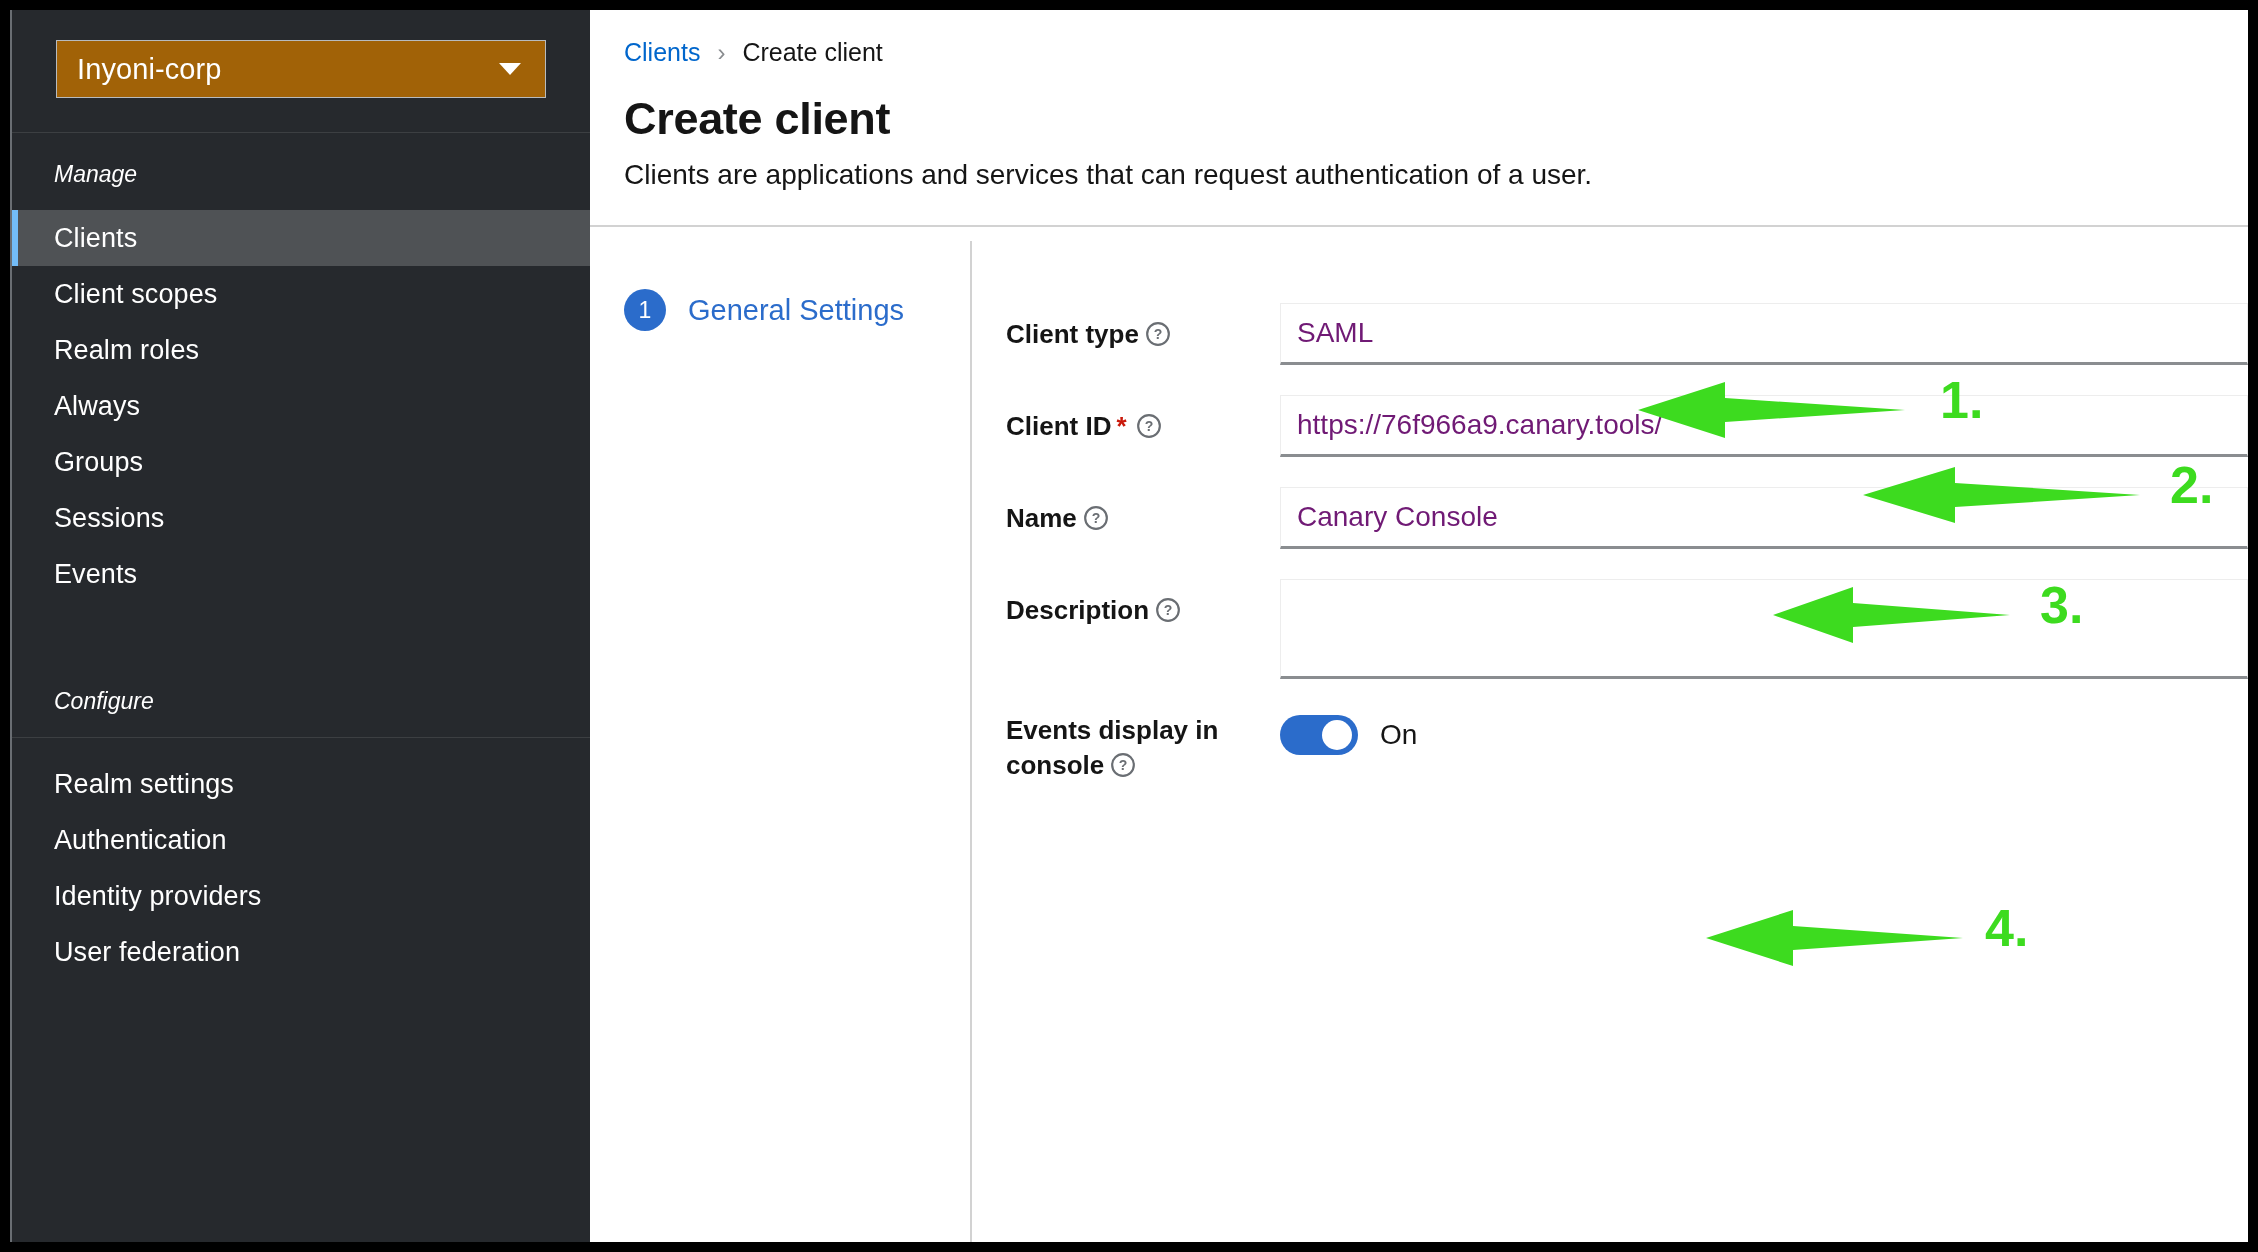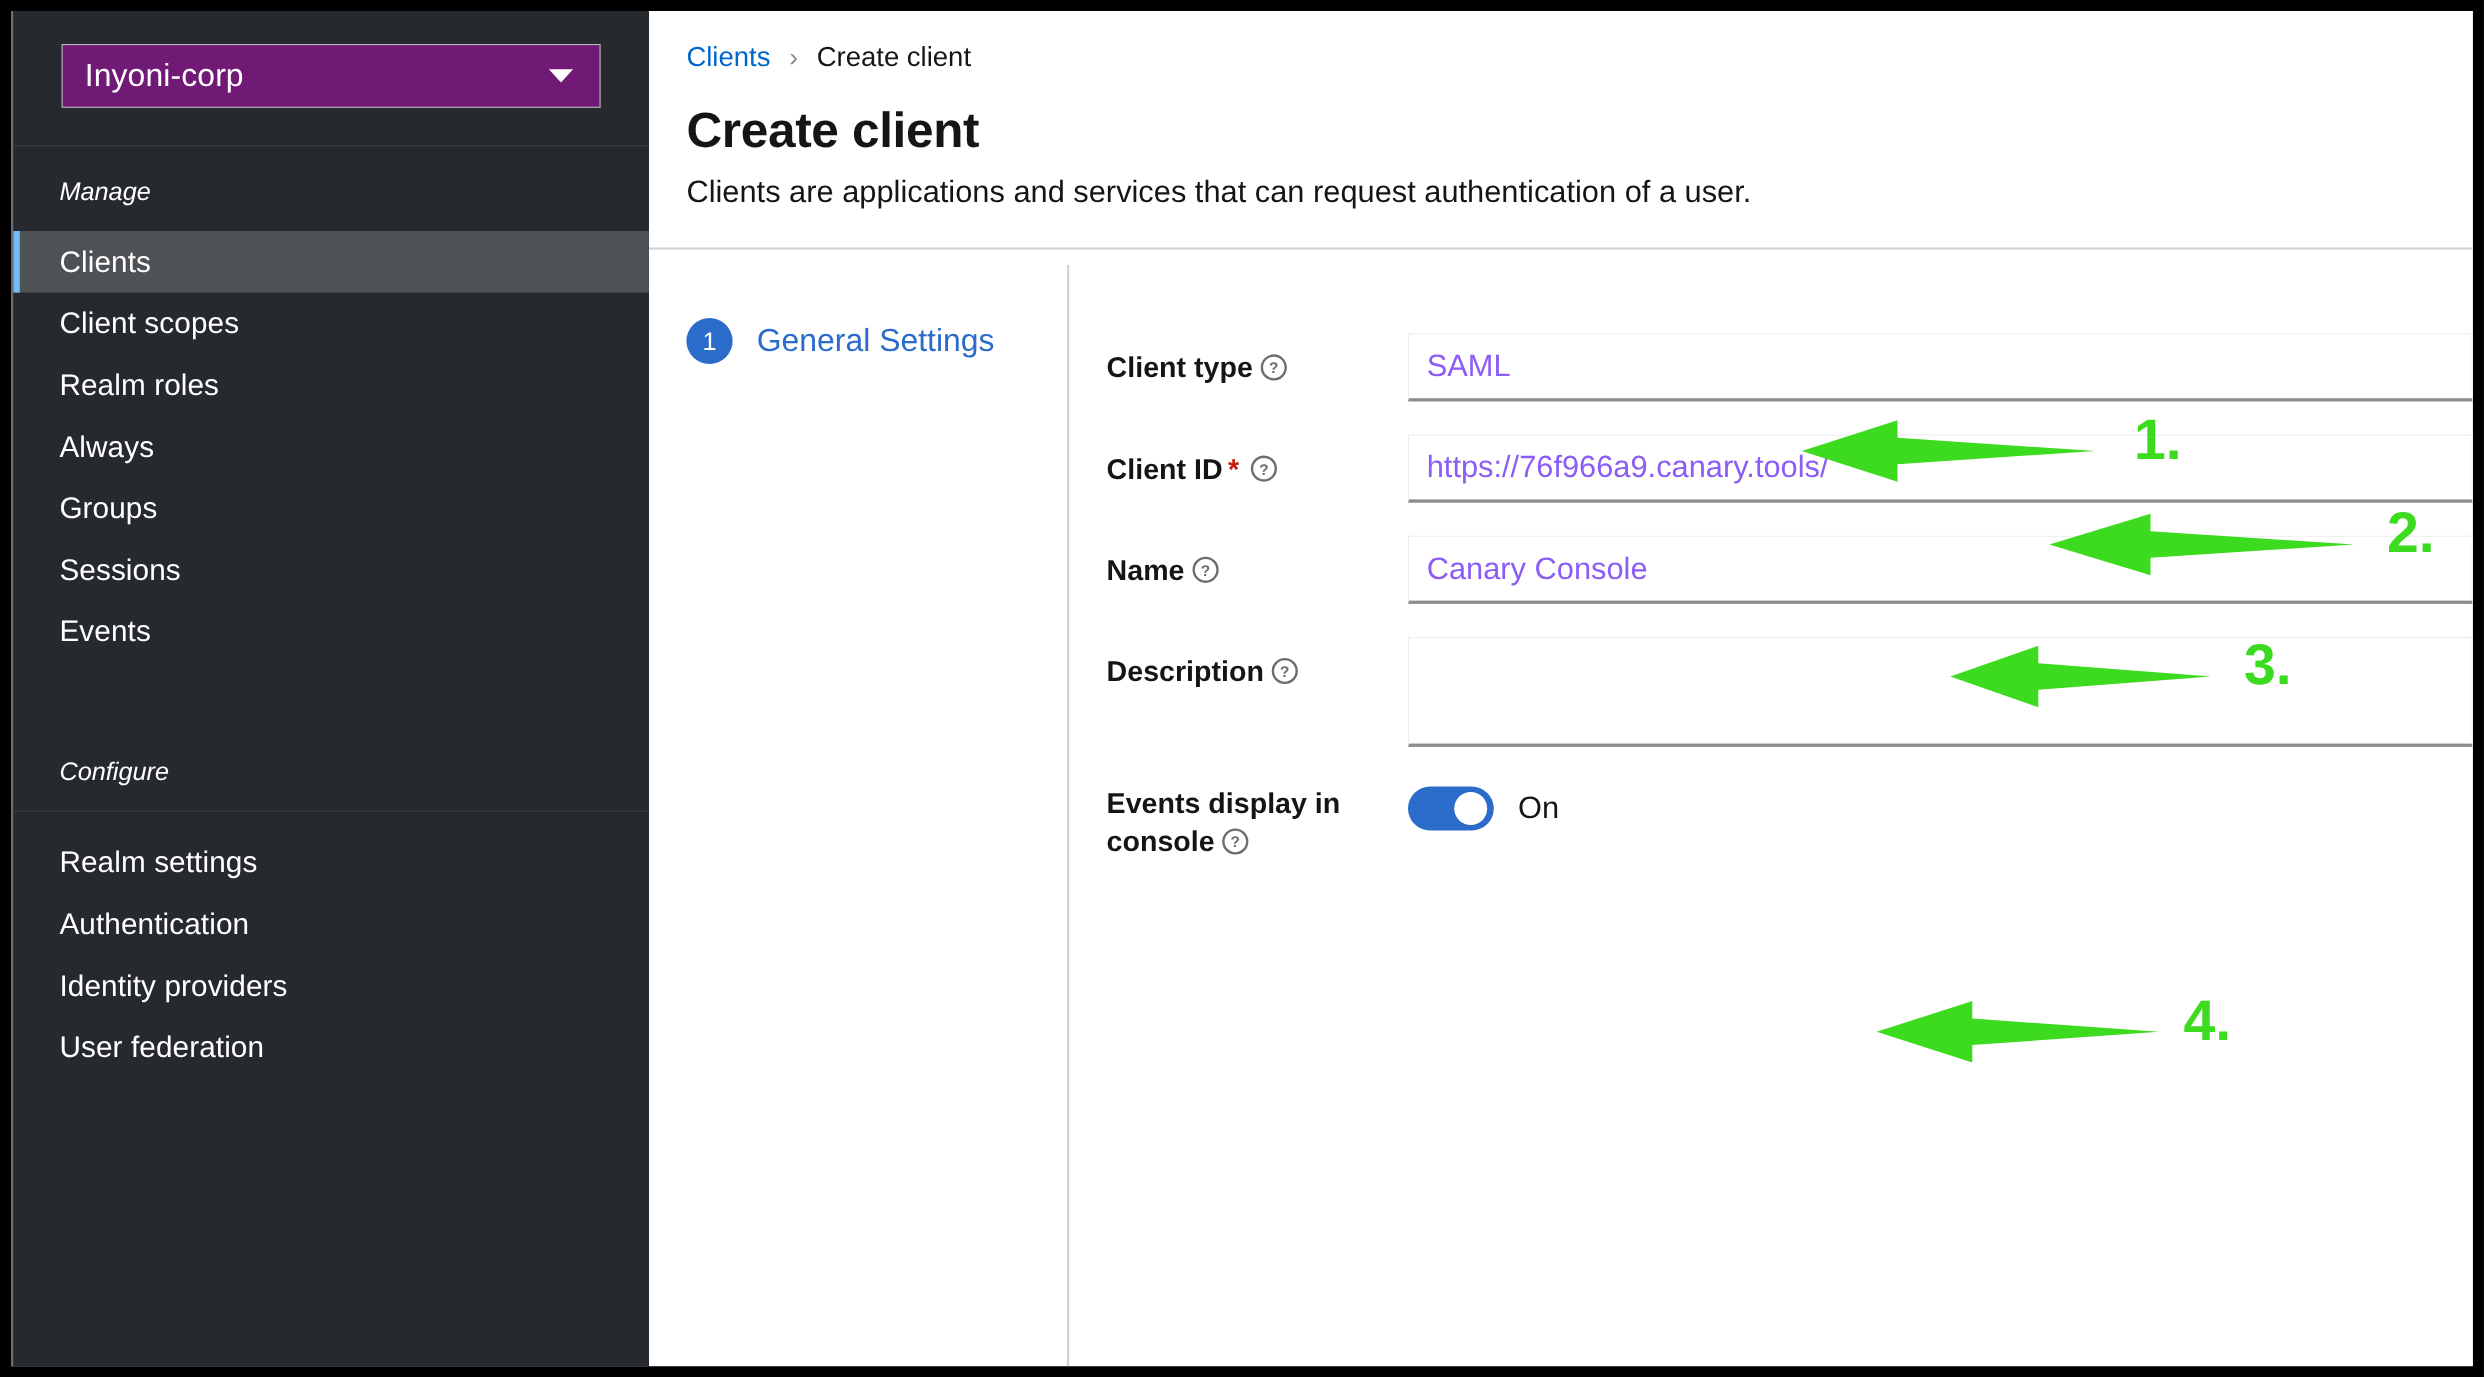"Inyoni-corp" .realm-selector { background: #701a75 -> #a16207 }
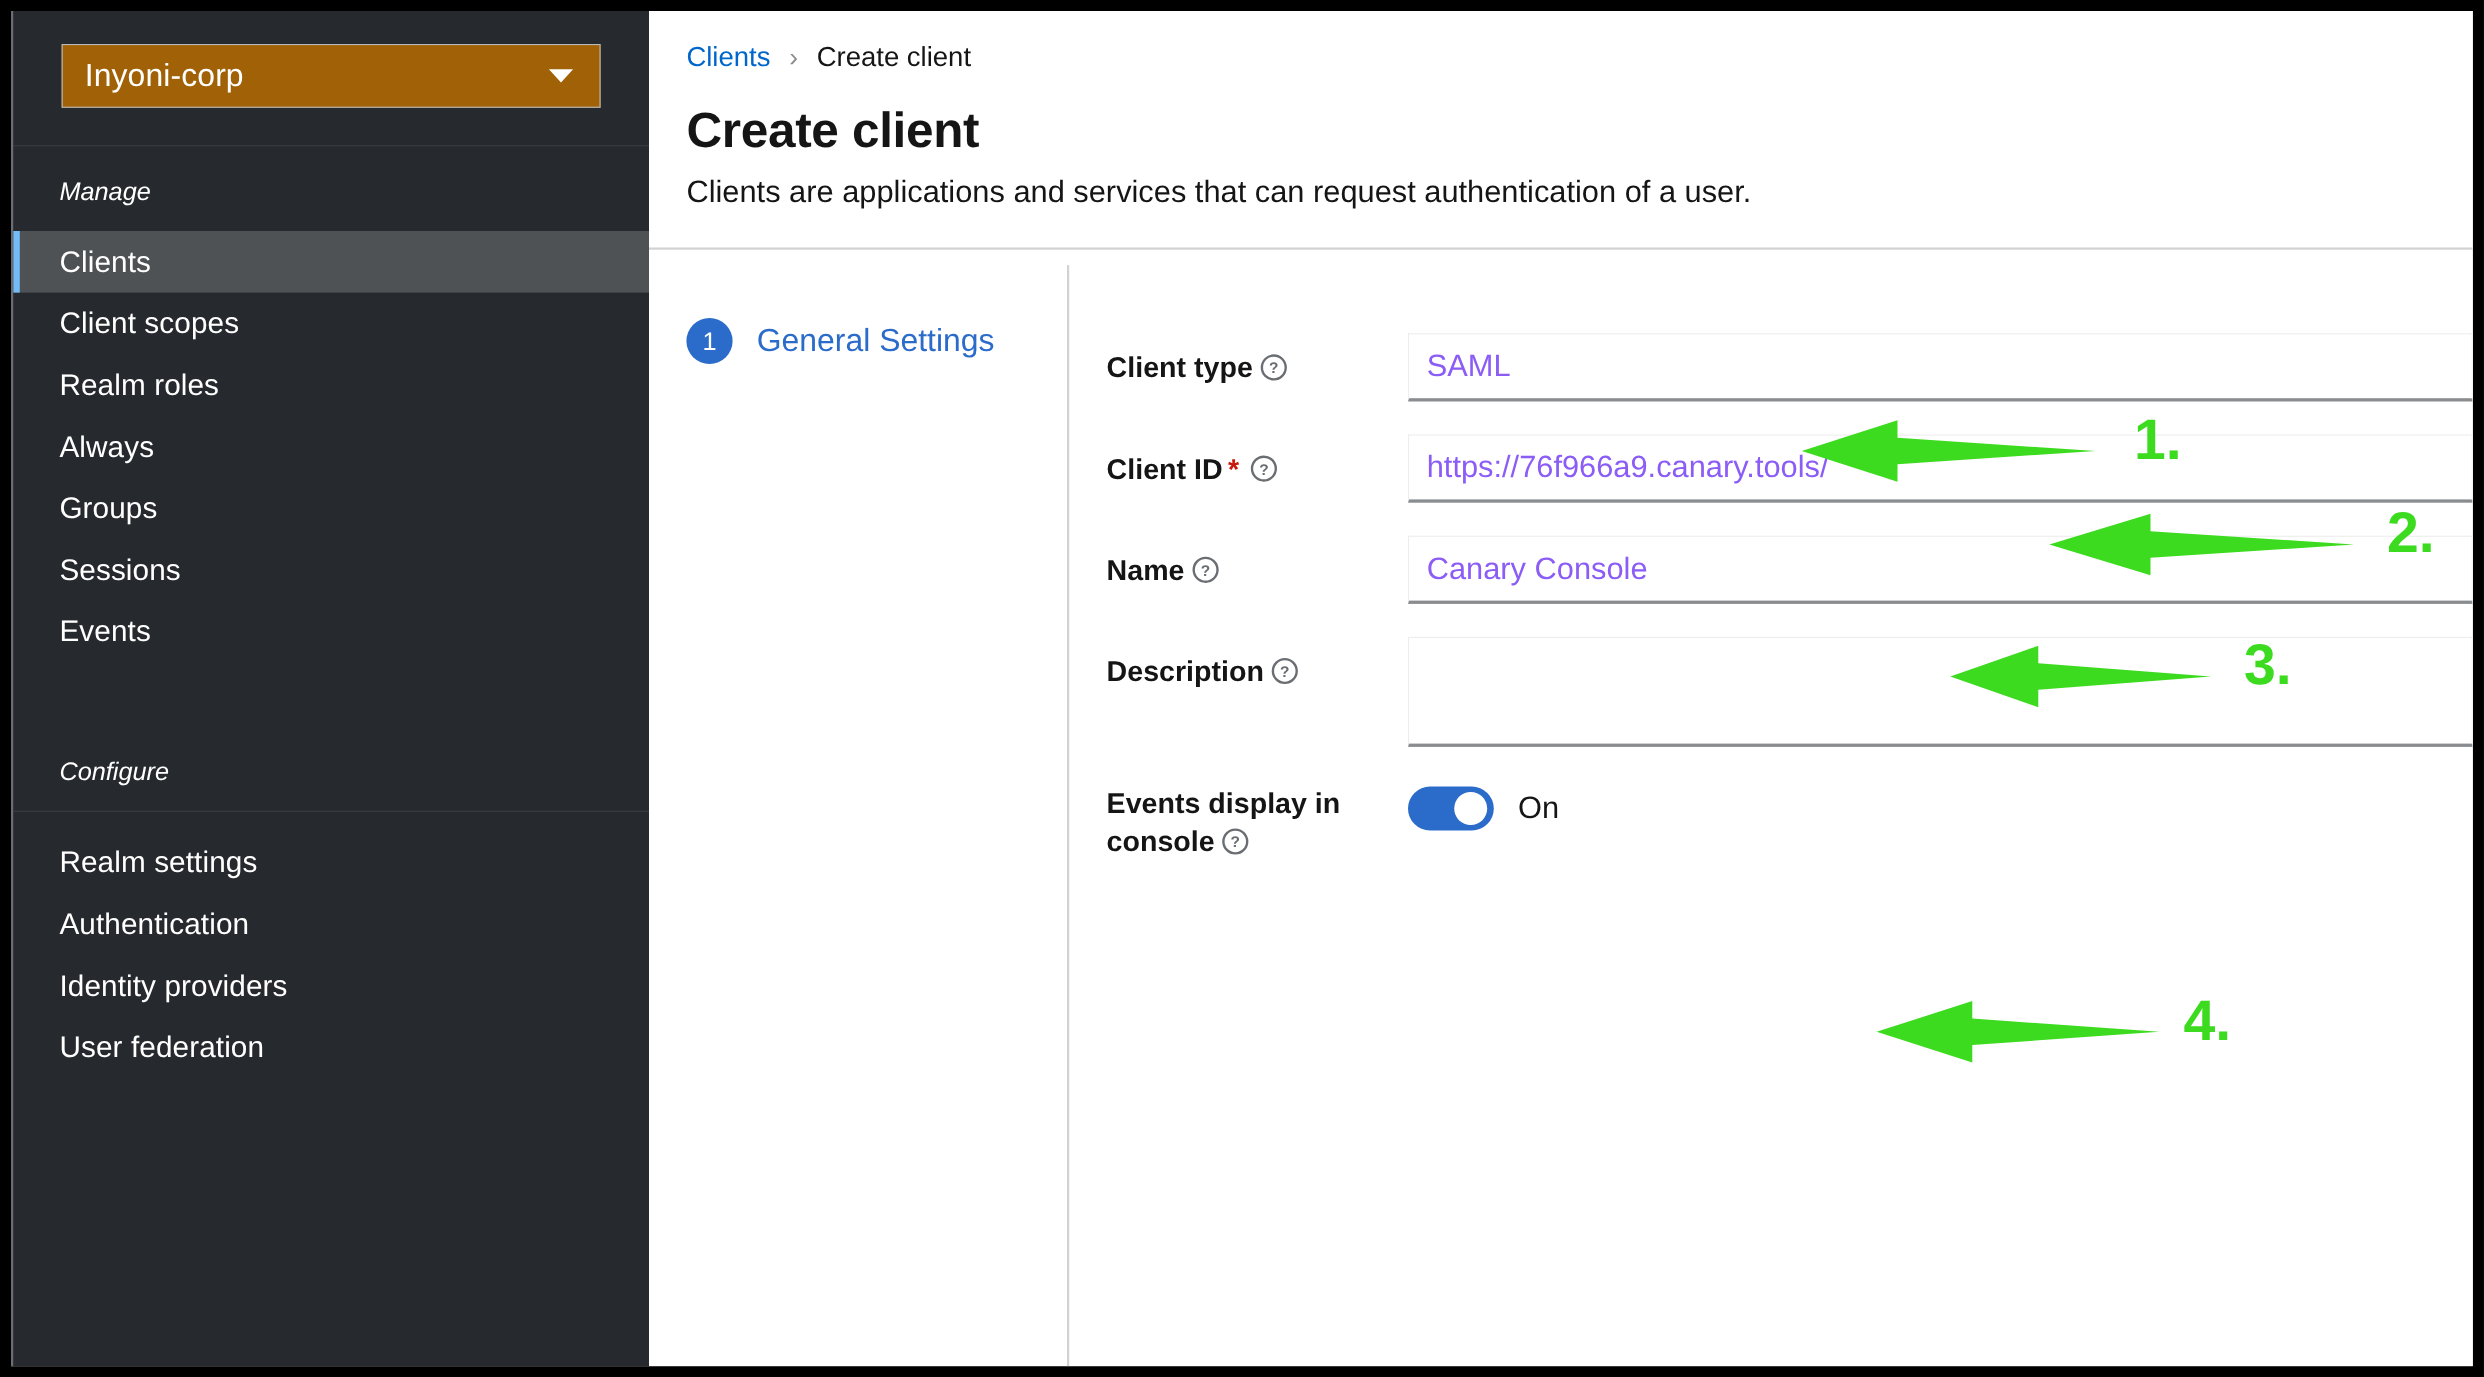"SAML" .pf-input { color: #8b5cf6 -> #701a75 }
